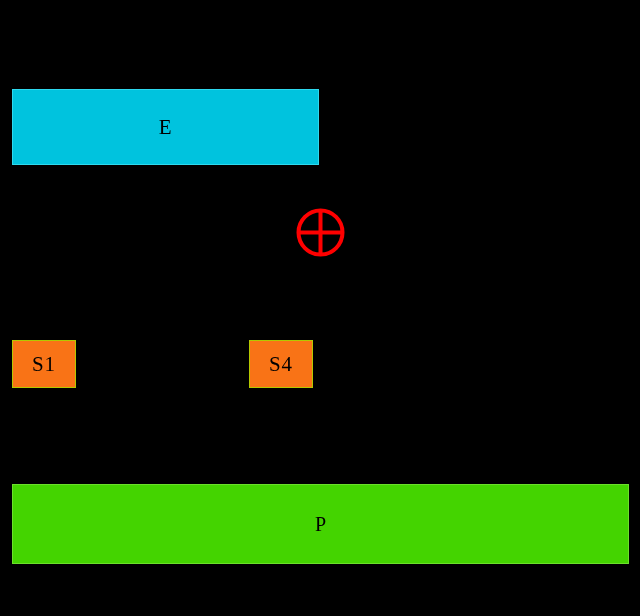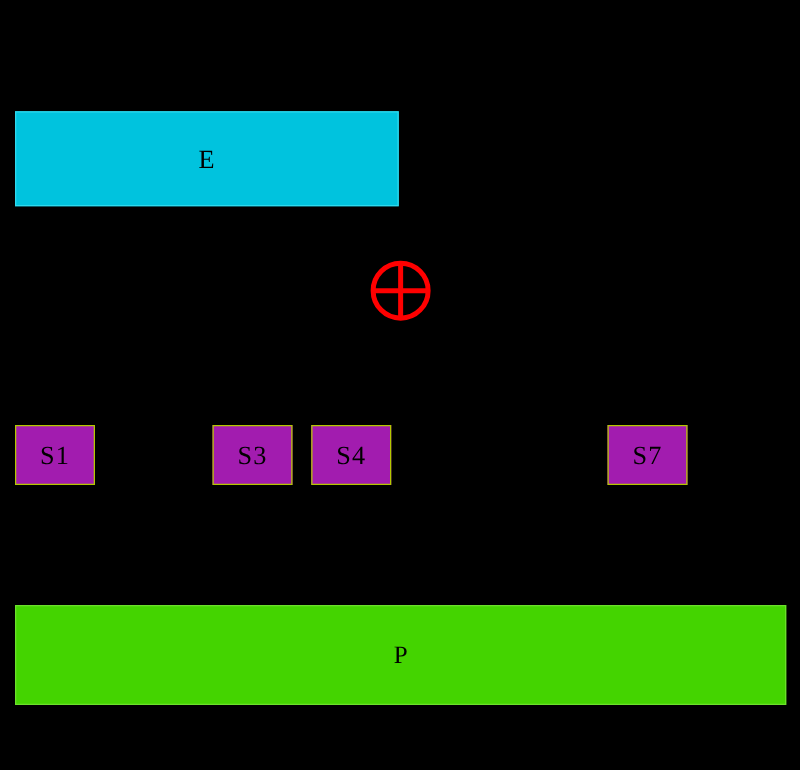"S1" .seg-box { background: #a21caf -> #f97316 }
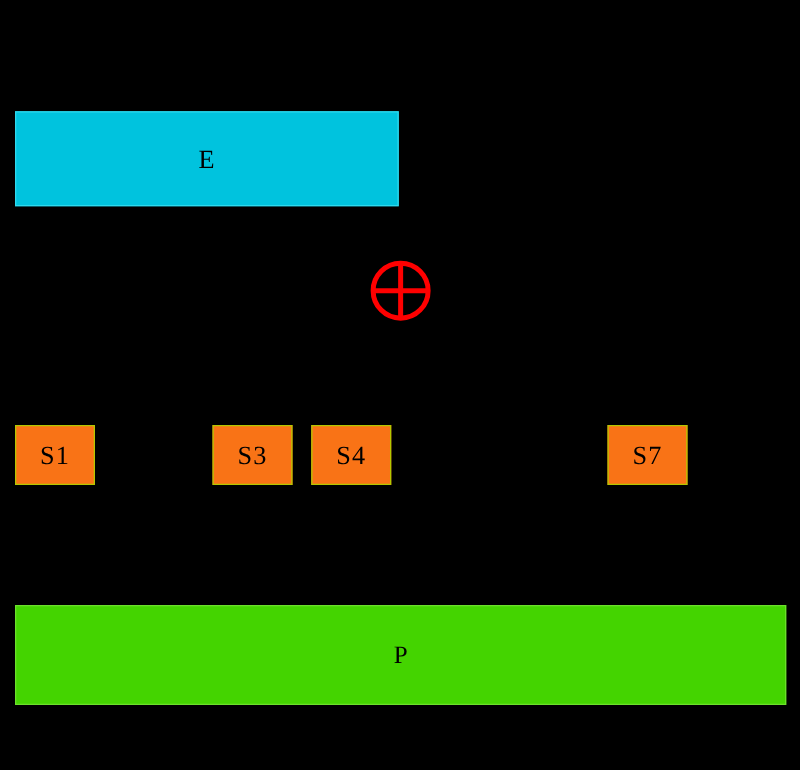"S3" div.block { html: <div> <span>S3</span> </div> -> none }
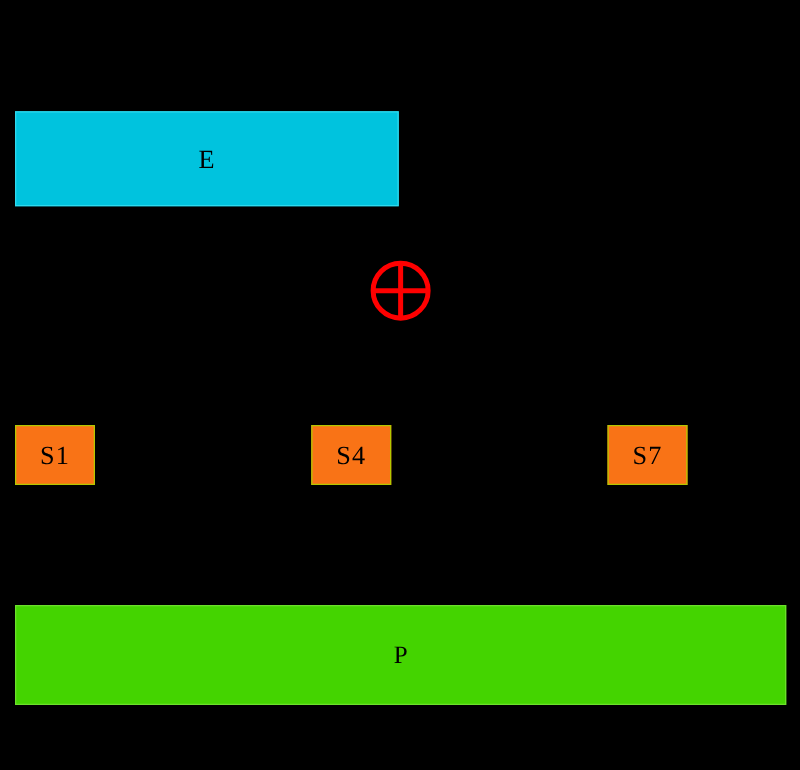"S7" div.block { html: <div> <span>S7</span> </div> -> none }
